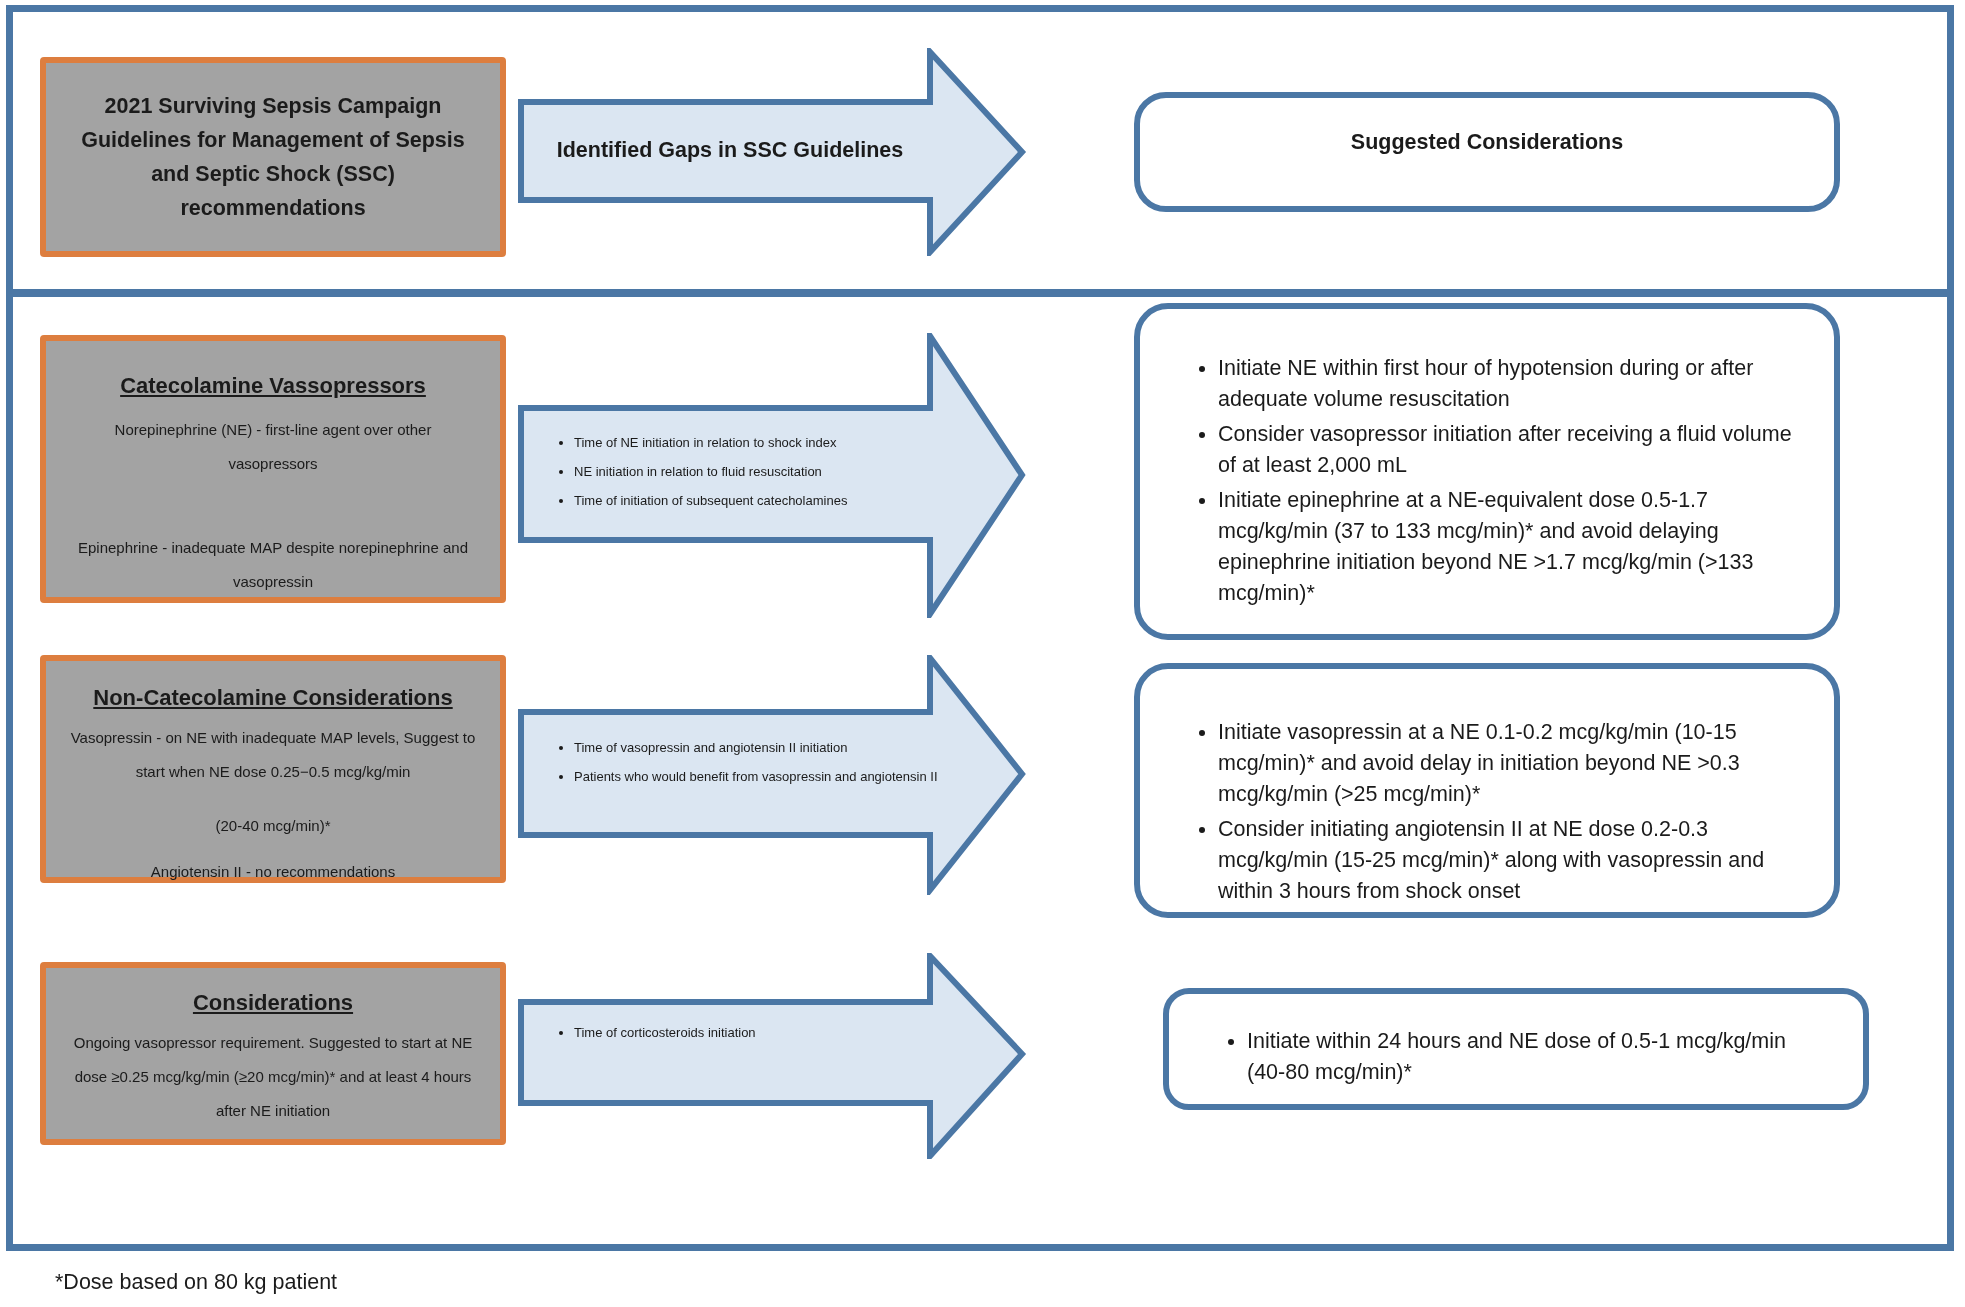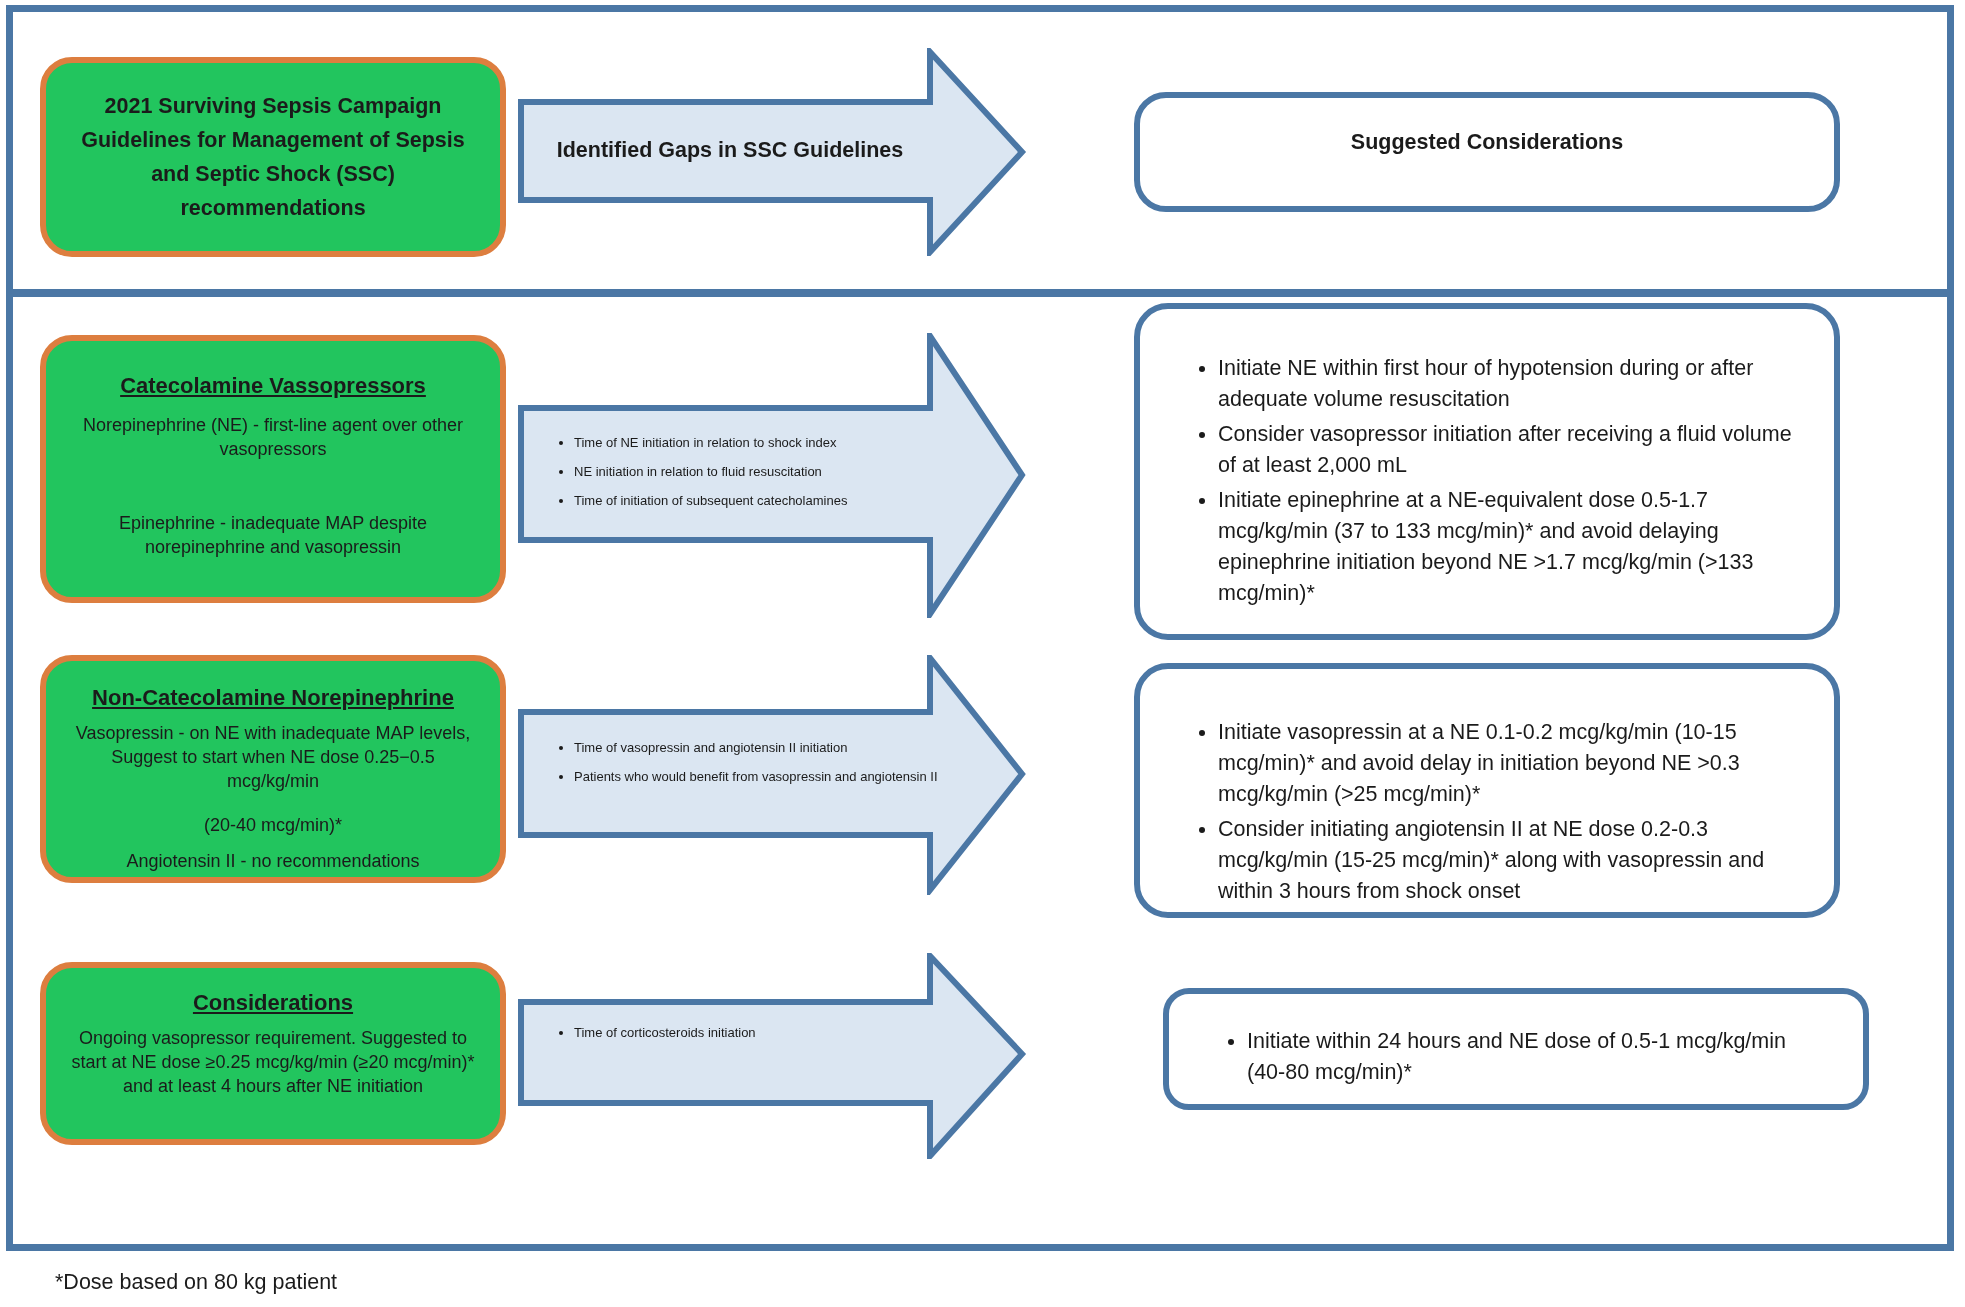"2021 Surviving Sepsis Campaign" .obox { background: #22c55e -> #a3a3a3; border-radius: 32px -> 4px }
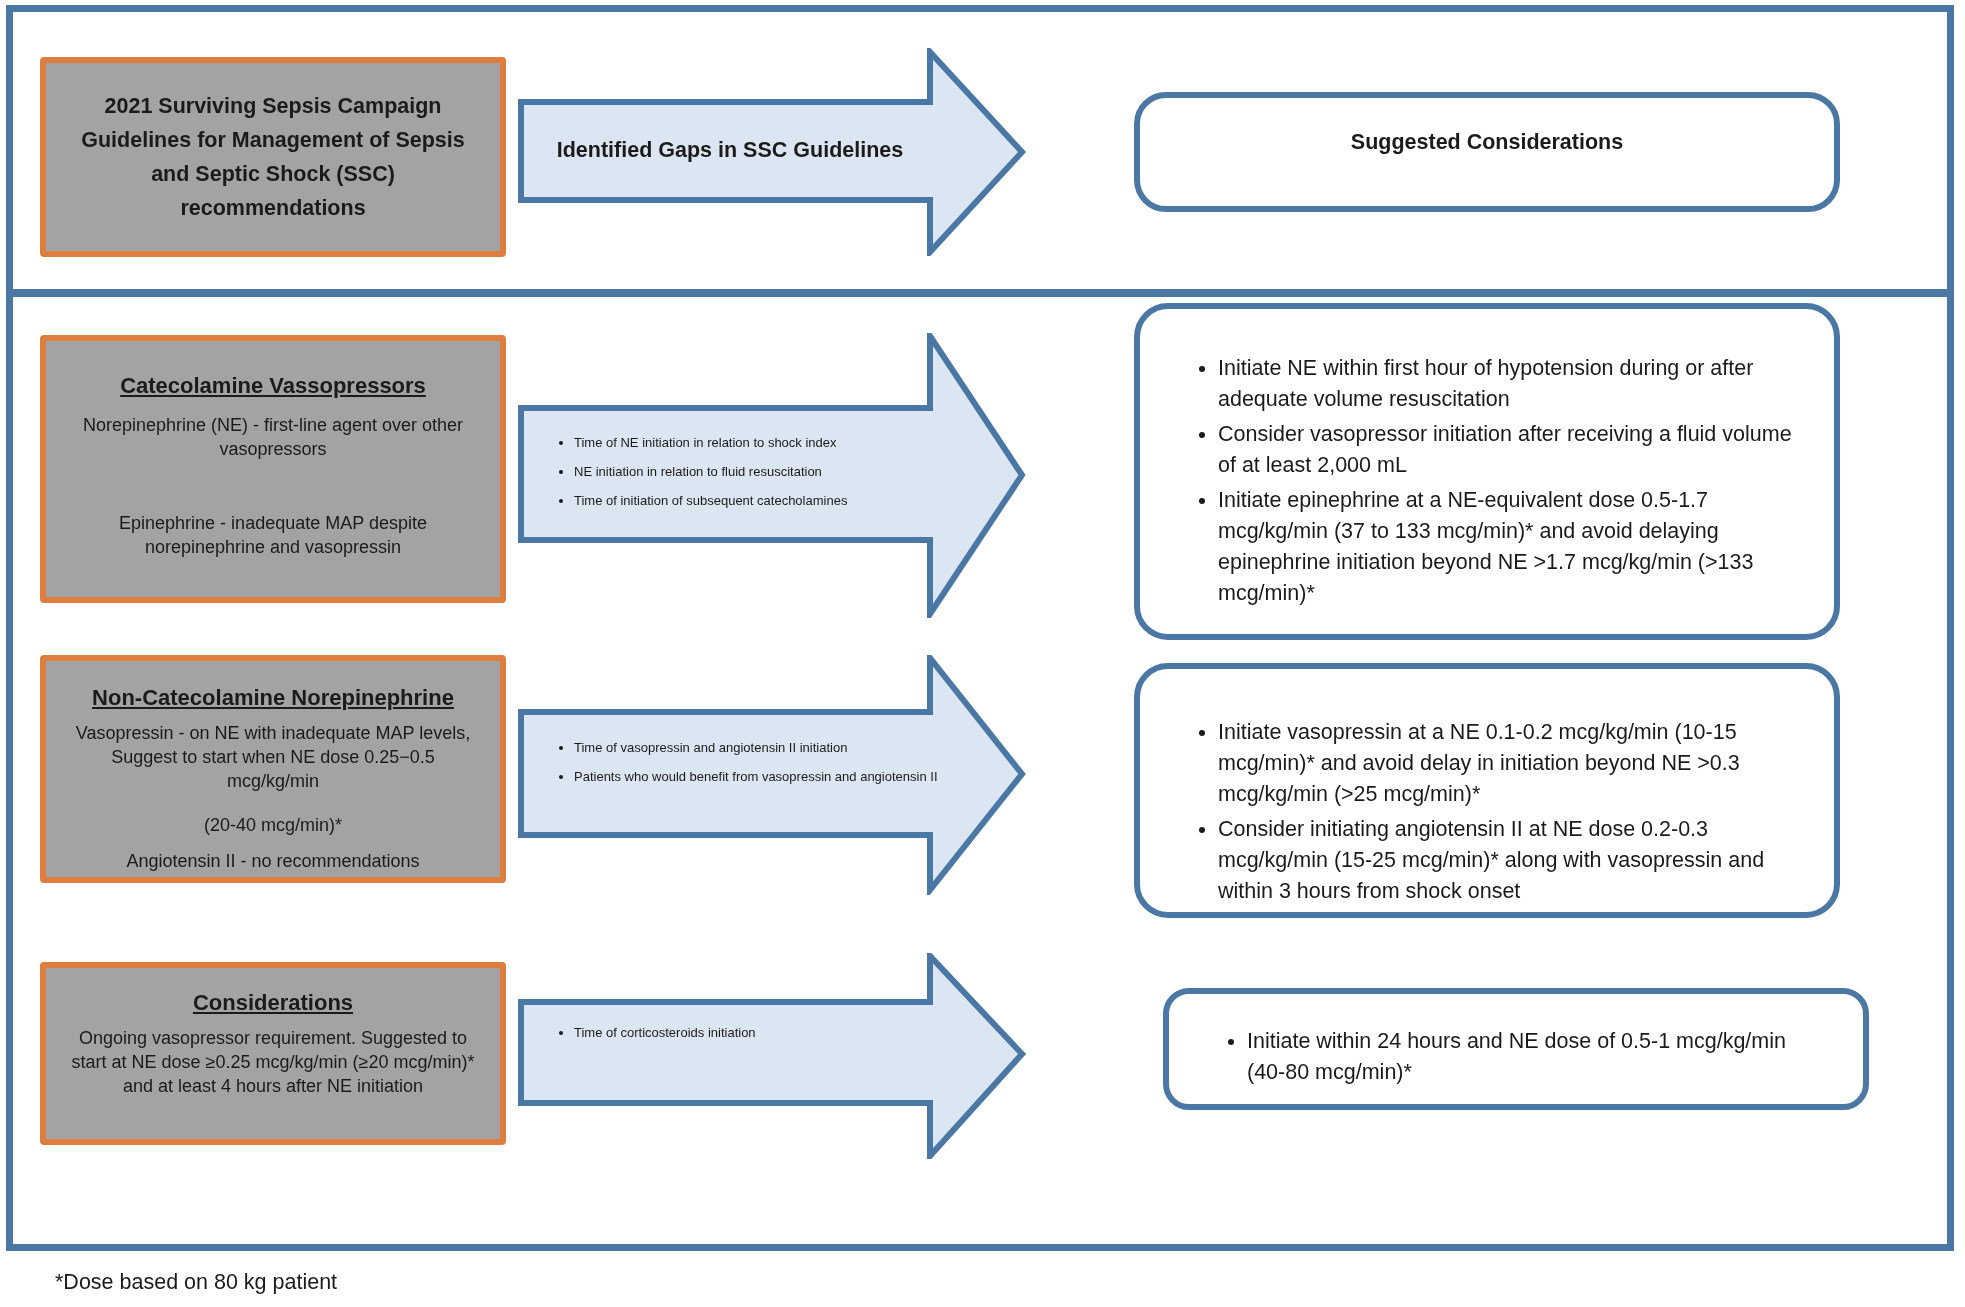"Norepinephrine (NE) - first-line agent" .ob-text { font-size: 18px -> 15px; line-height: 24px -> 34px }
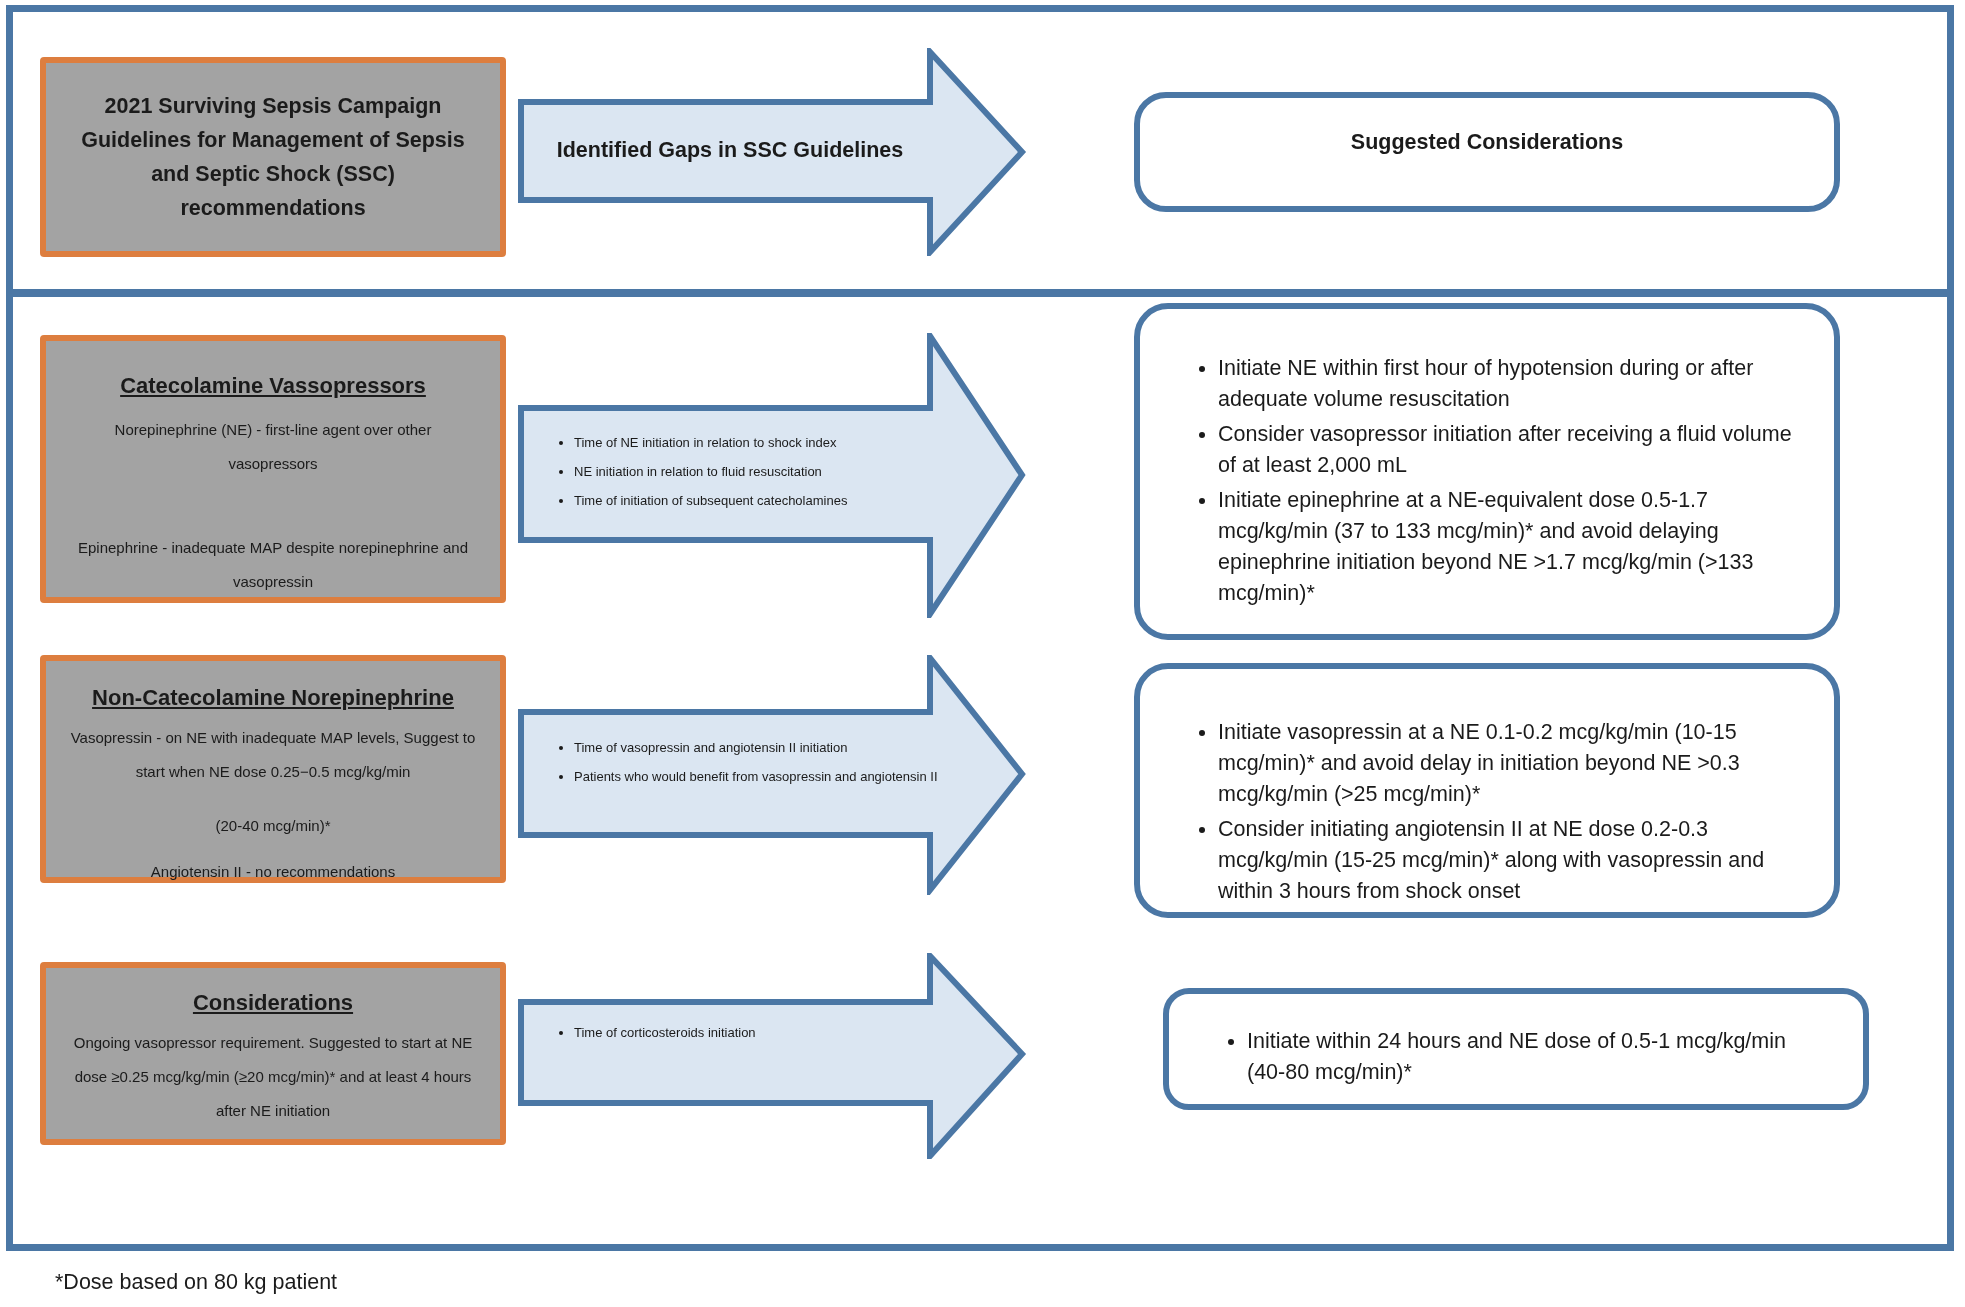"Non-Catecolamine Norepinephrine" div.ob-title { text: Norepinephrine -> Considerations }
